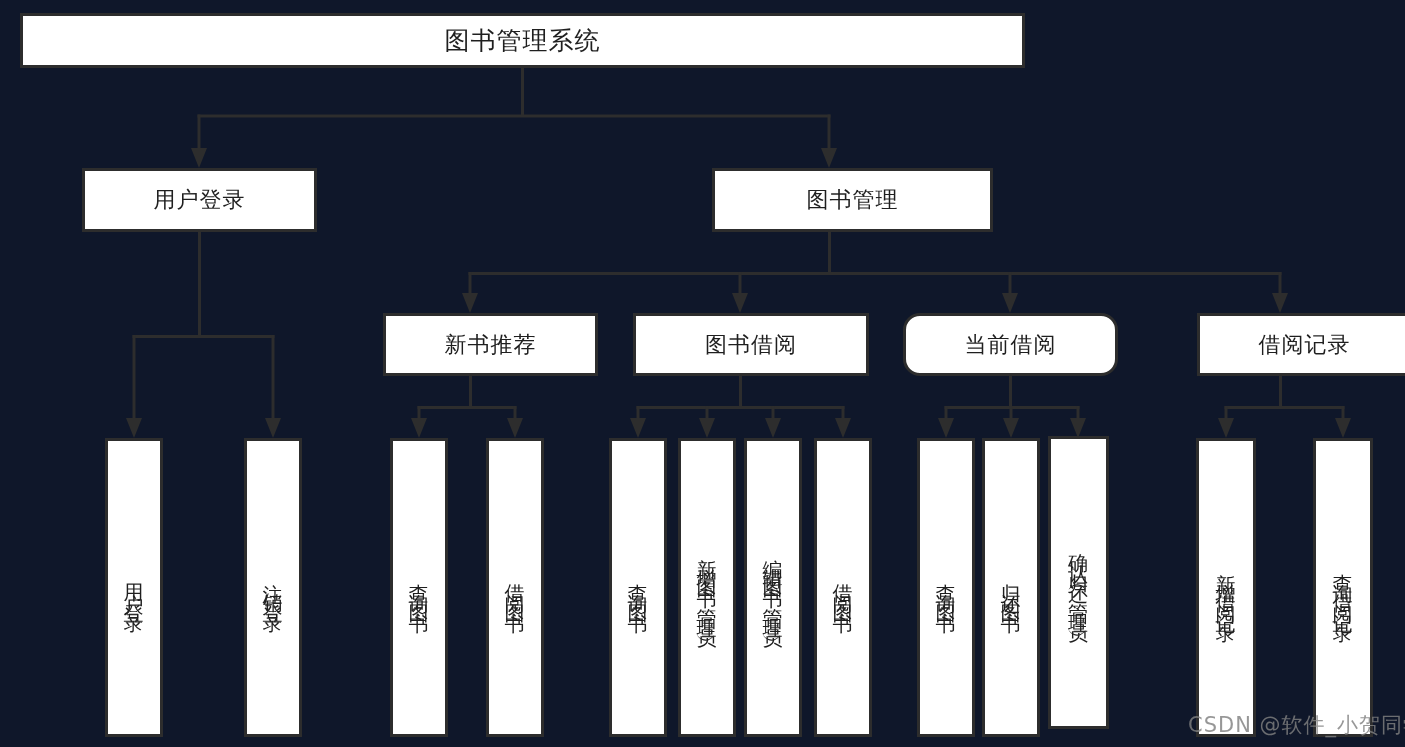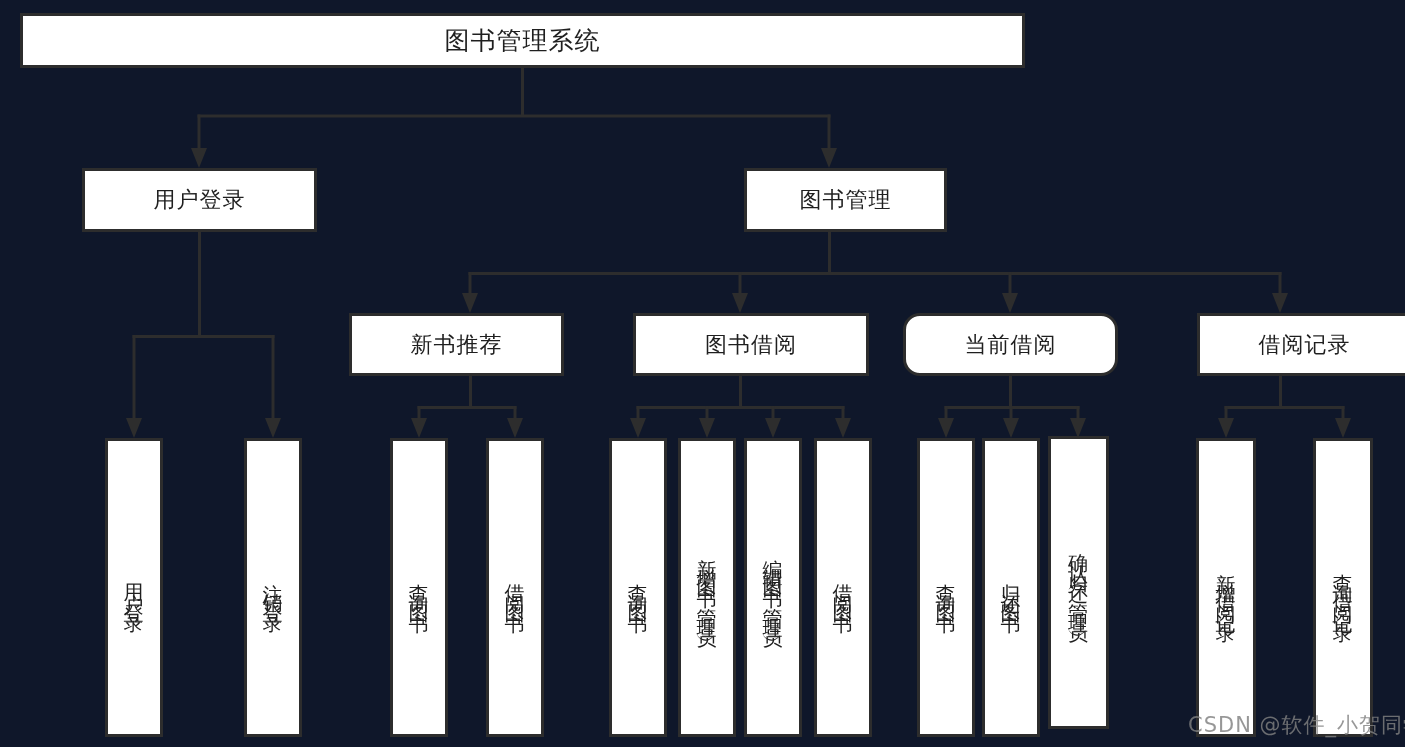"图书管理" div.node { left: 744px -> 712px; width: 203px -> 281px }
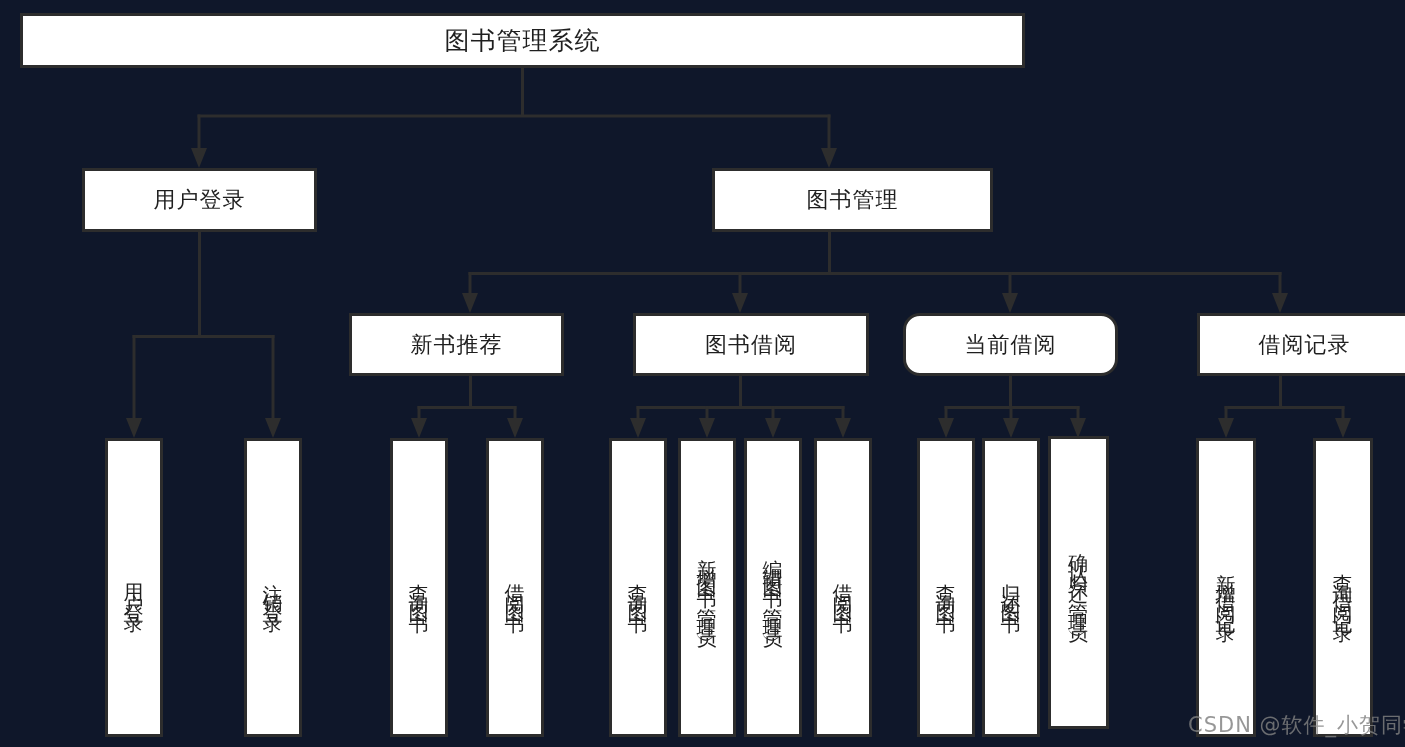"新书推荐" div.node { left: 349px -> 383px }
